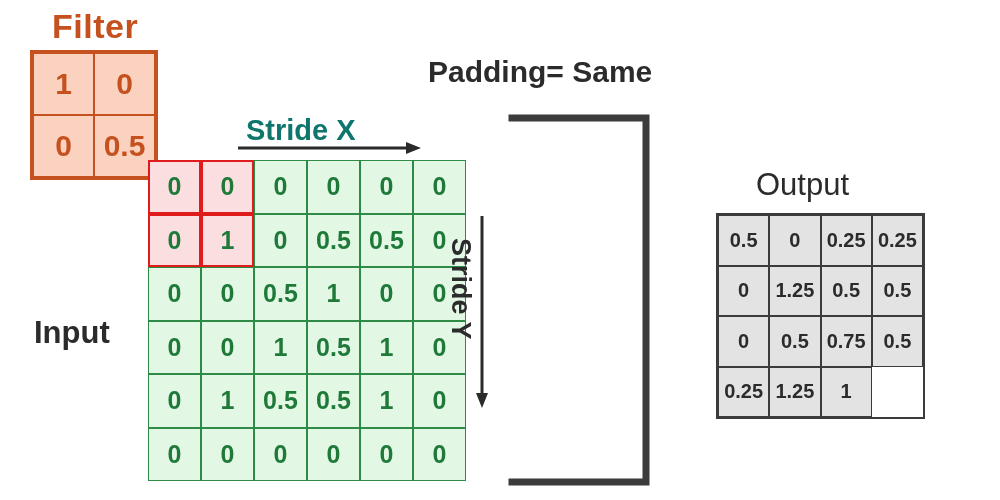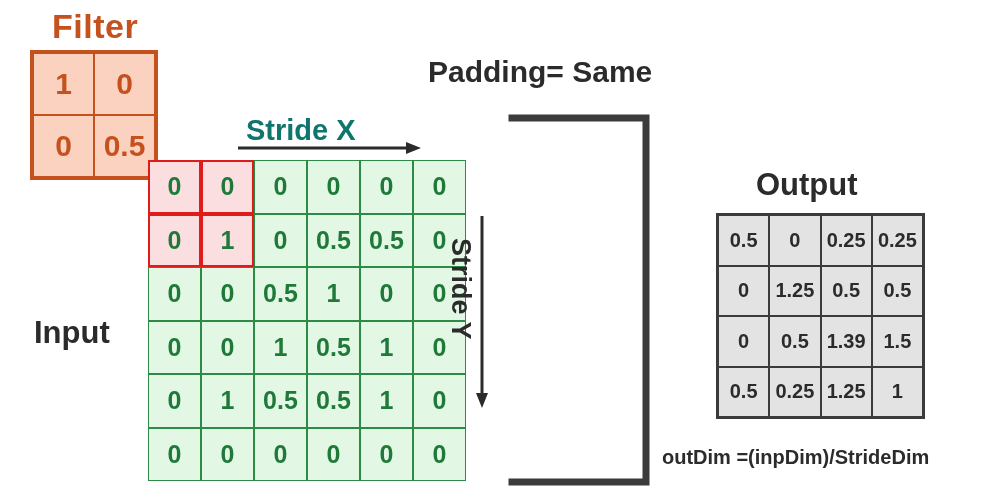"Output" .title-output { font-weight: 700 -> 400 }
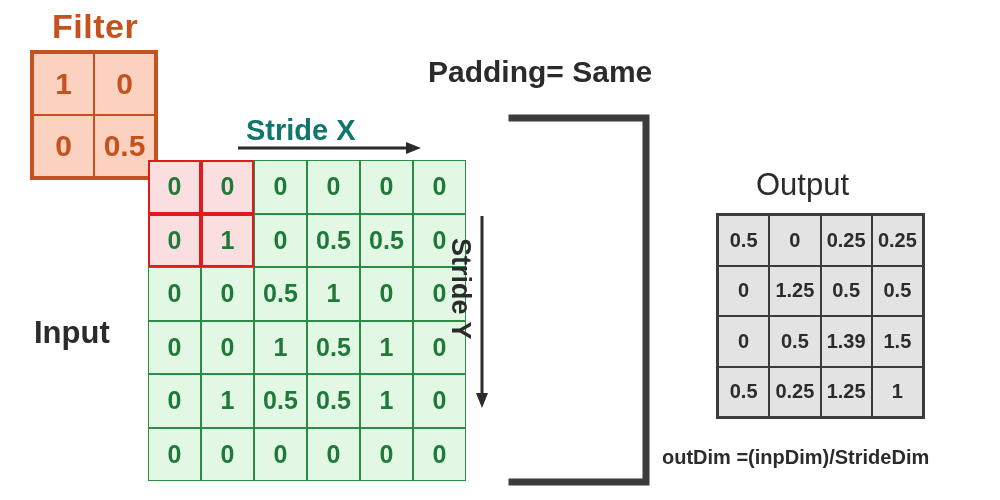"1.39" div.out-cell { text: 1.39 -> 0.75 }
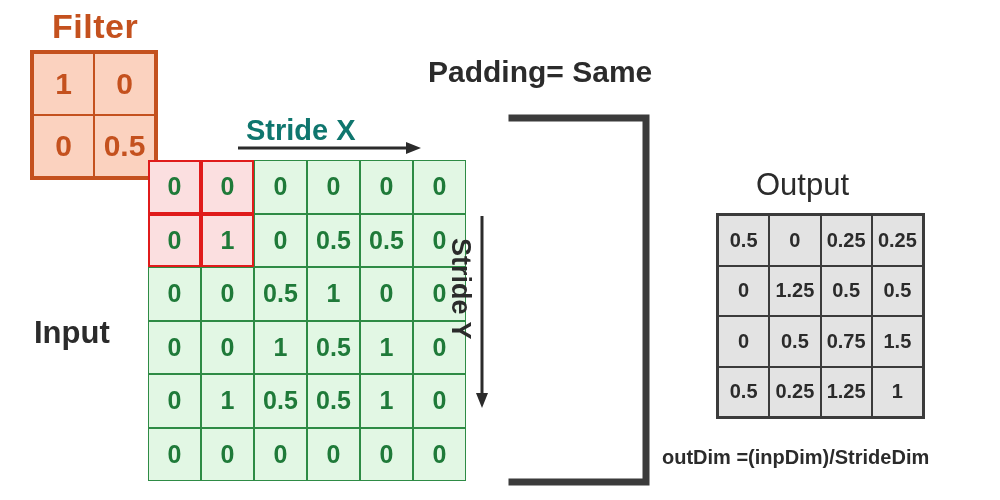"1.5" div.out-cell { html: <div>1.5</div> -> none }
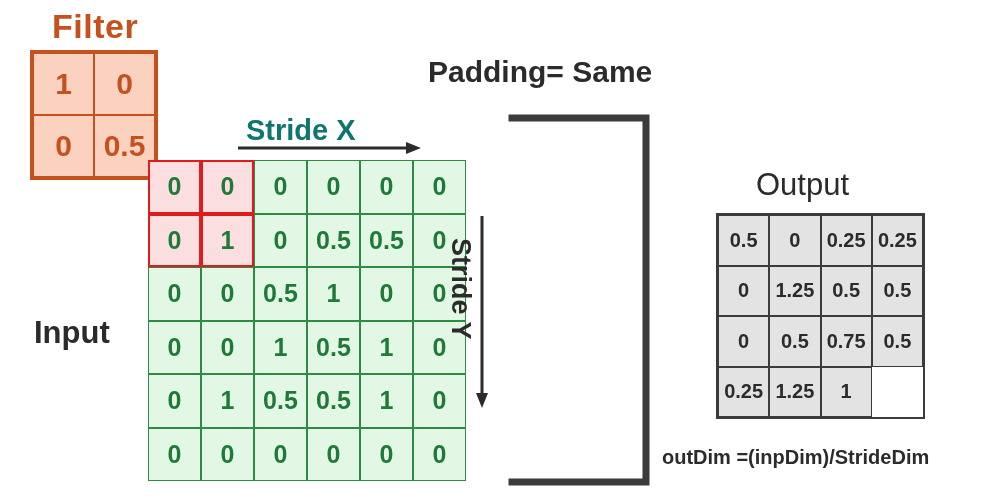"outDim =(inpDim)/StrideDim" div.abs { html: <div>outDim =(inpDim)/StrideDim</div> -> none }
